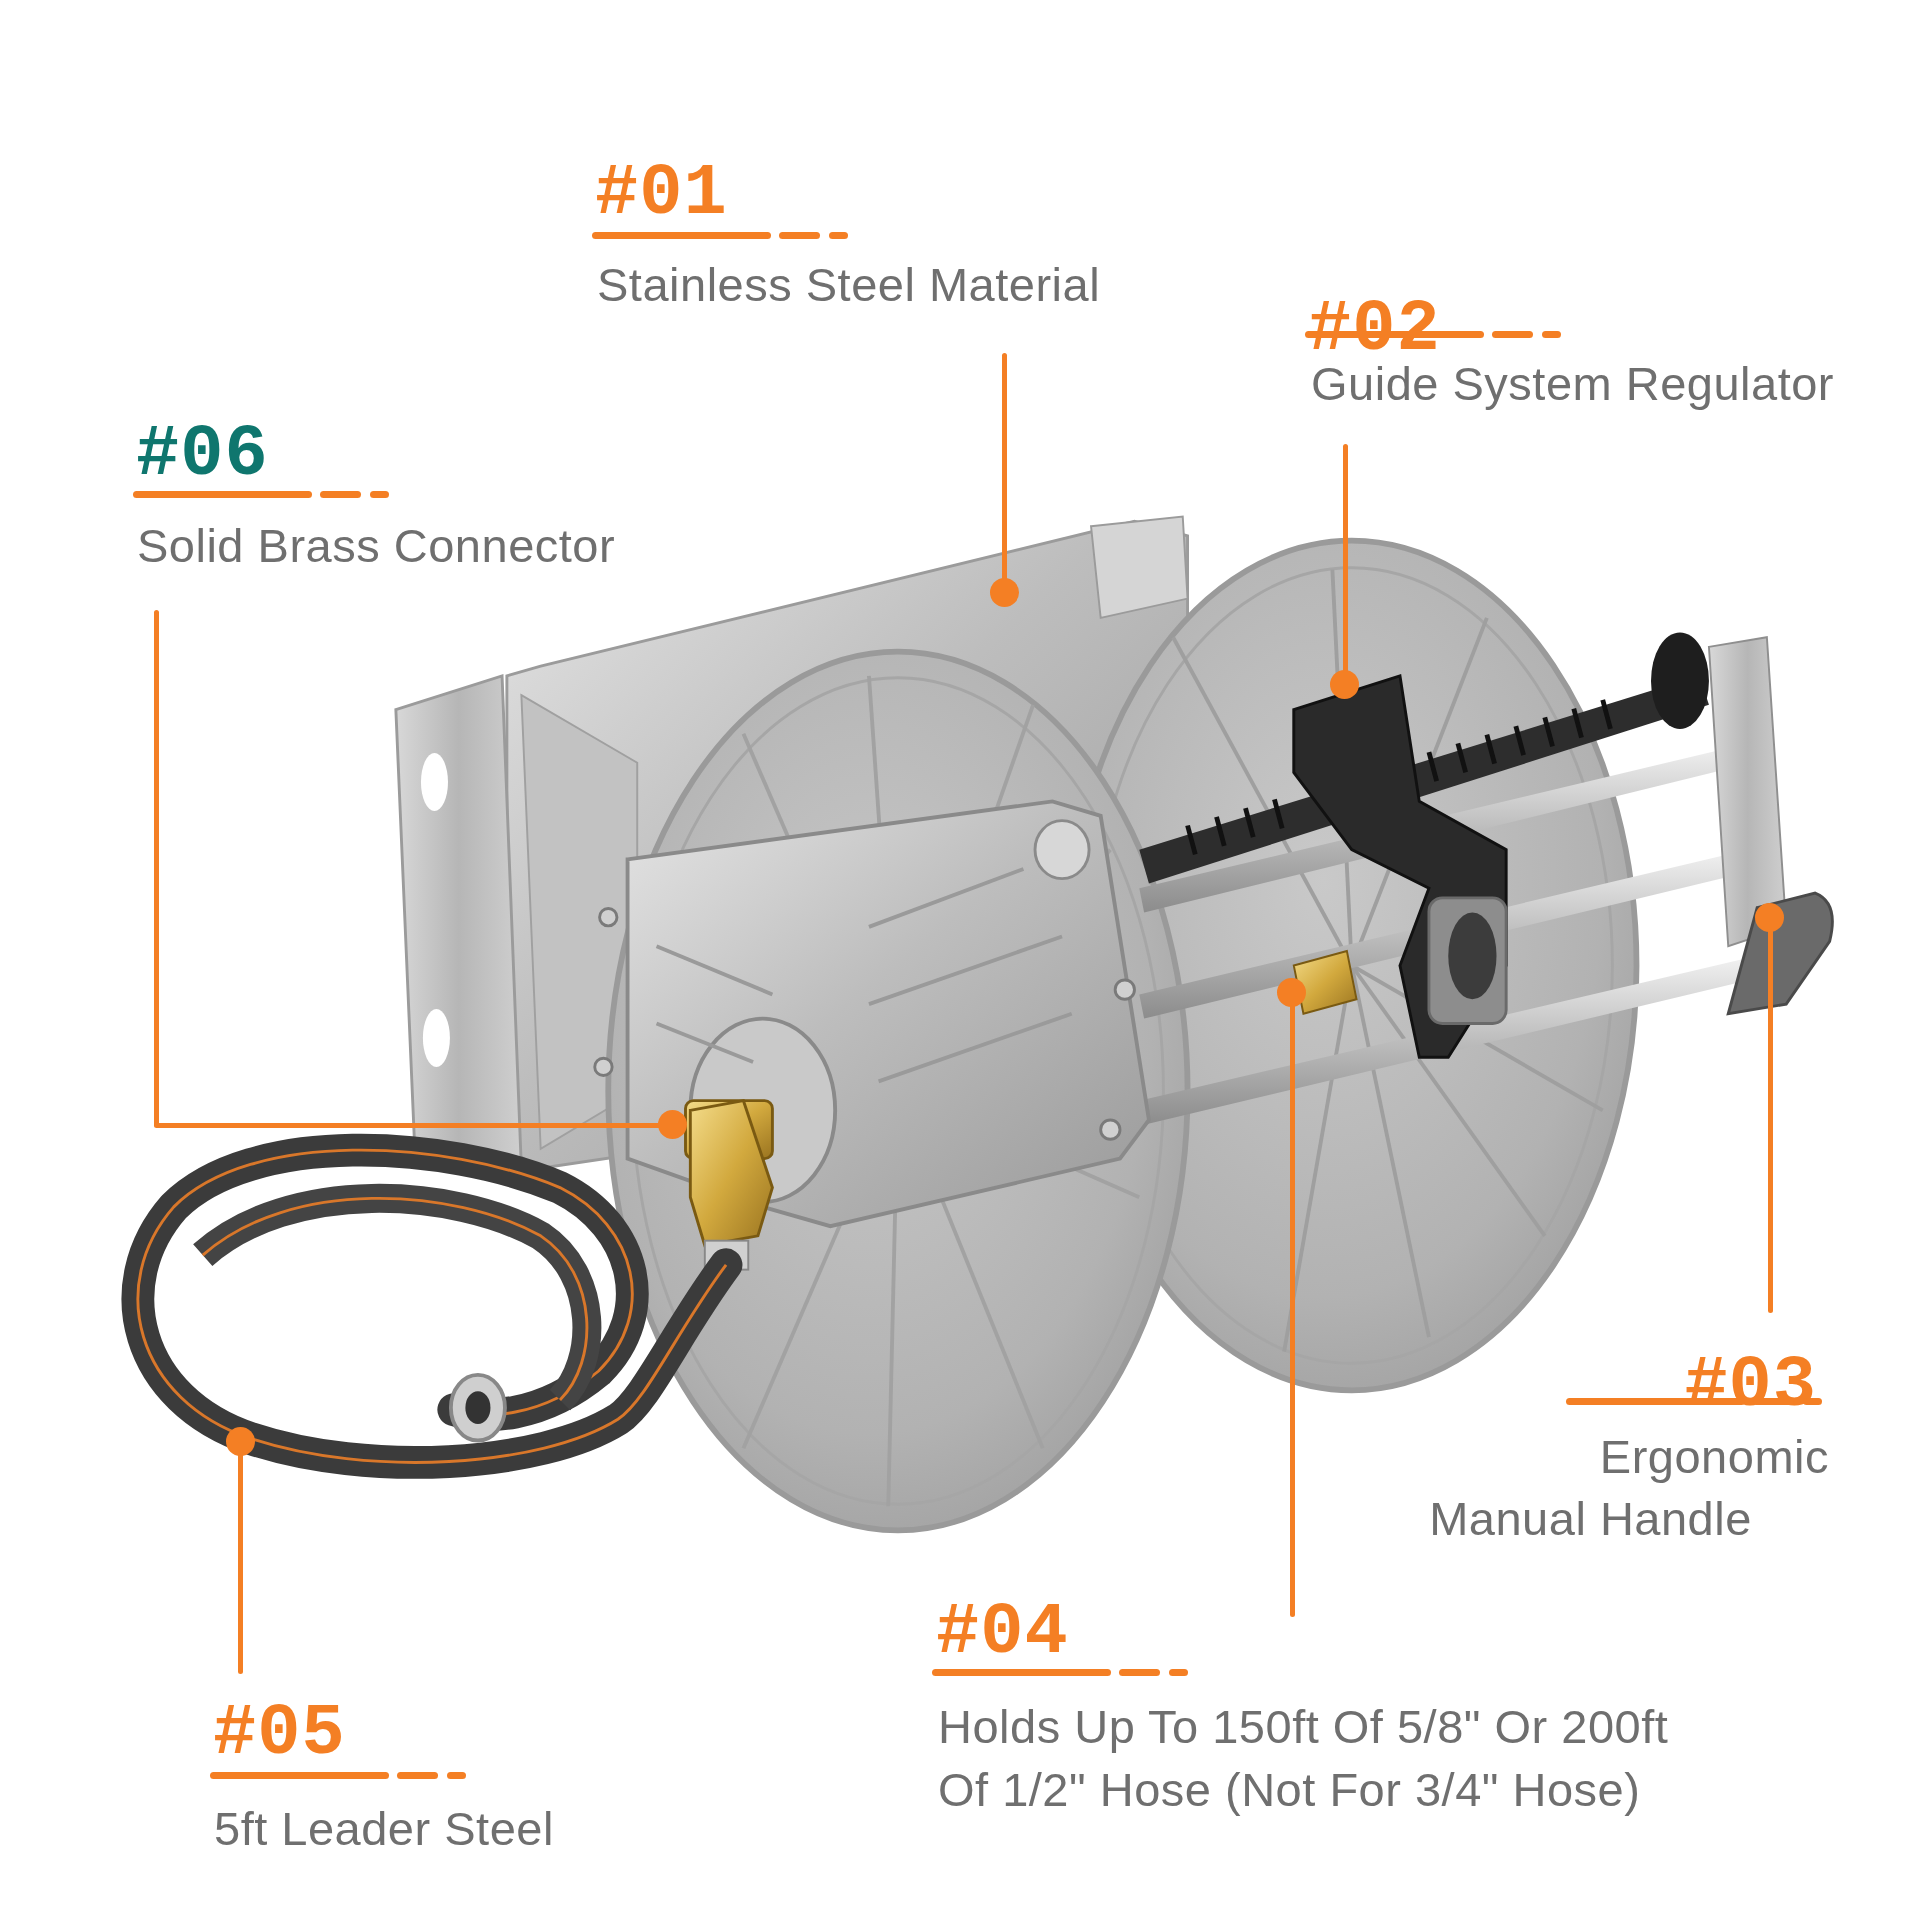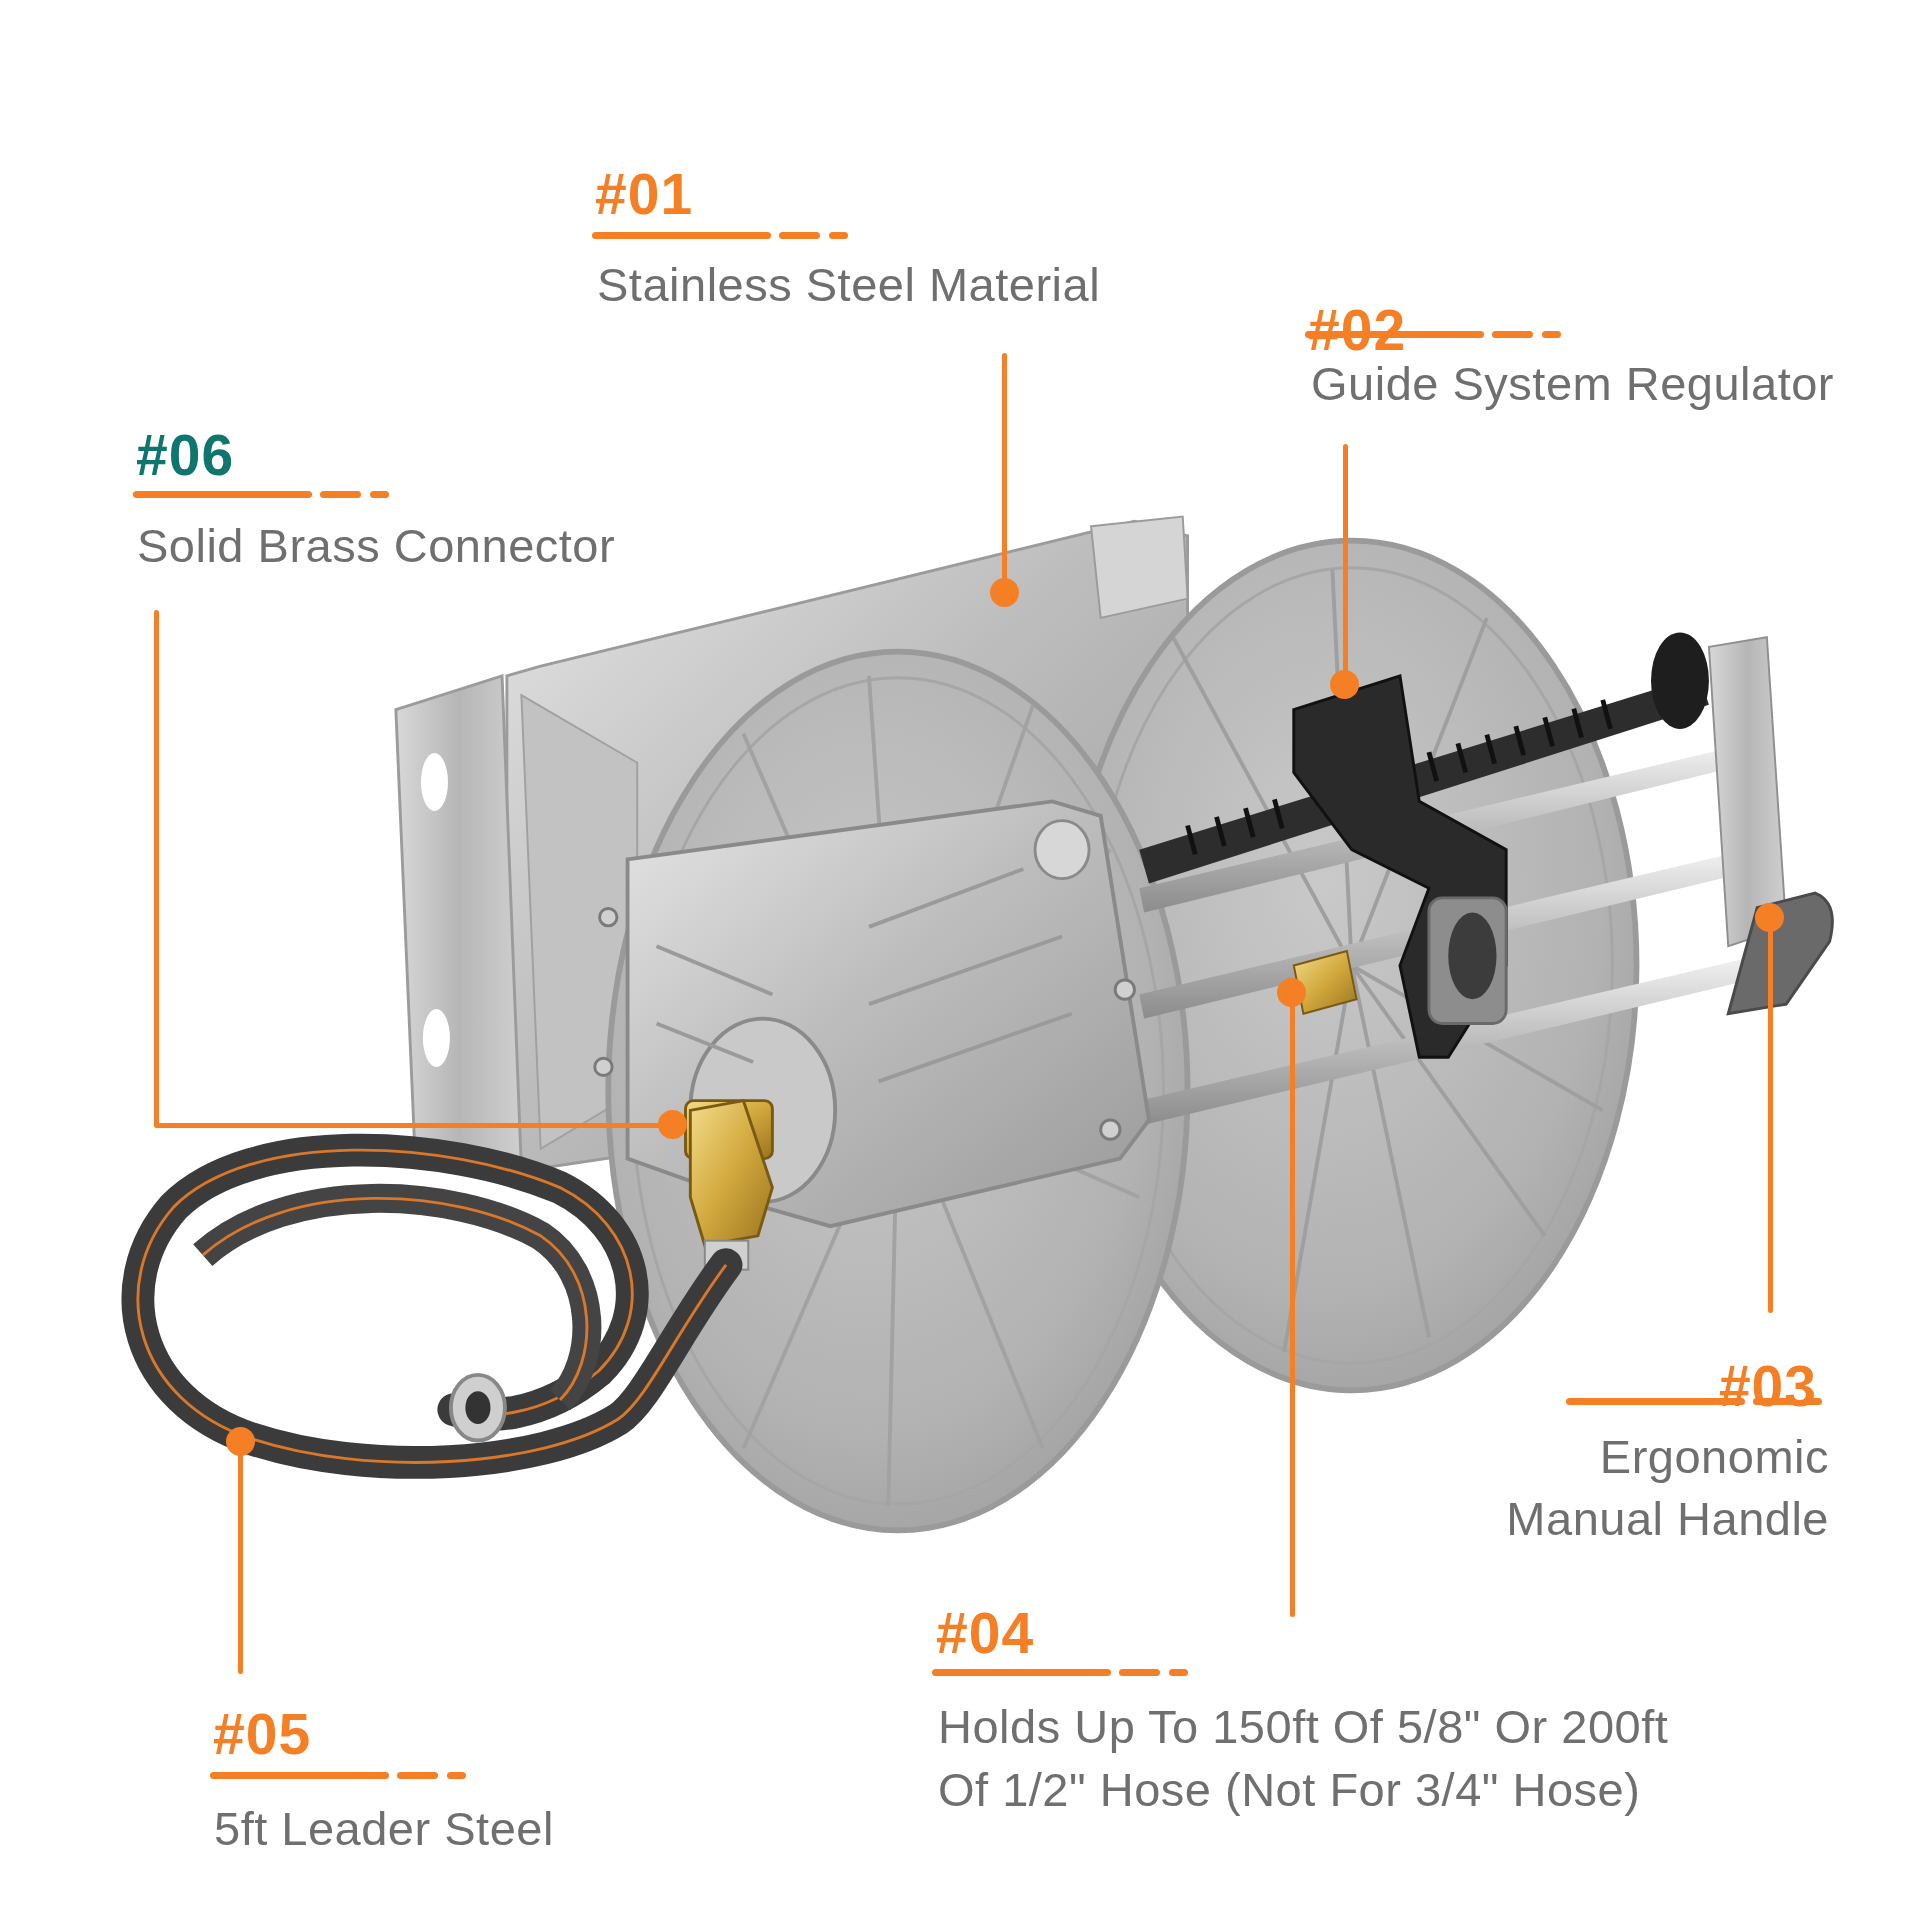"#01" .num { font-family: Liberation Sans, sans-serif -> Liberation Mono, monospace; font-size: 57px -> 72px }
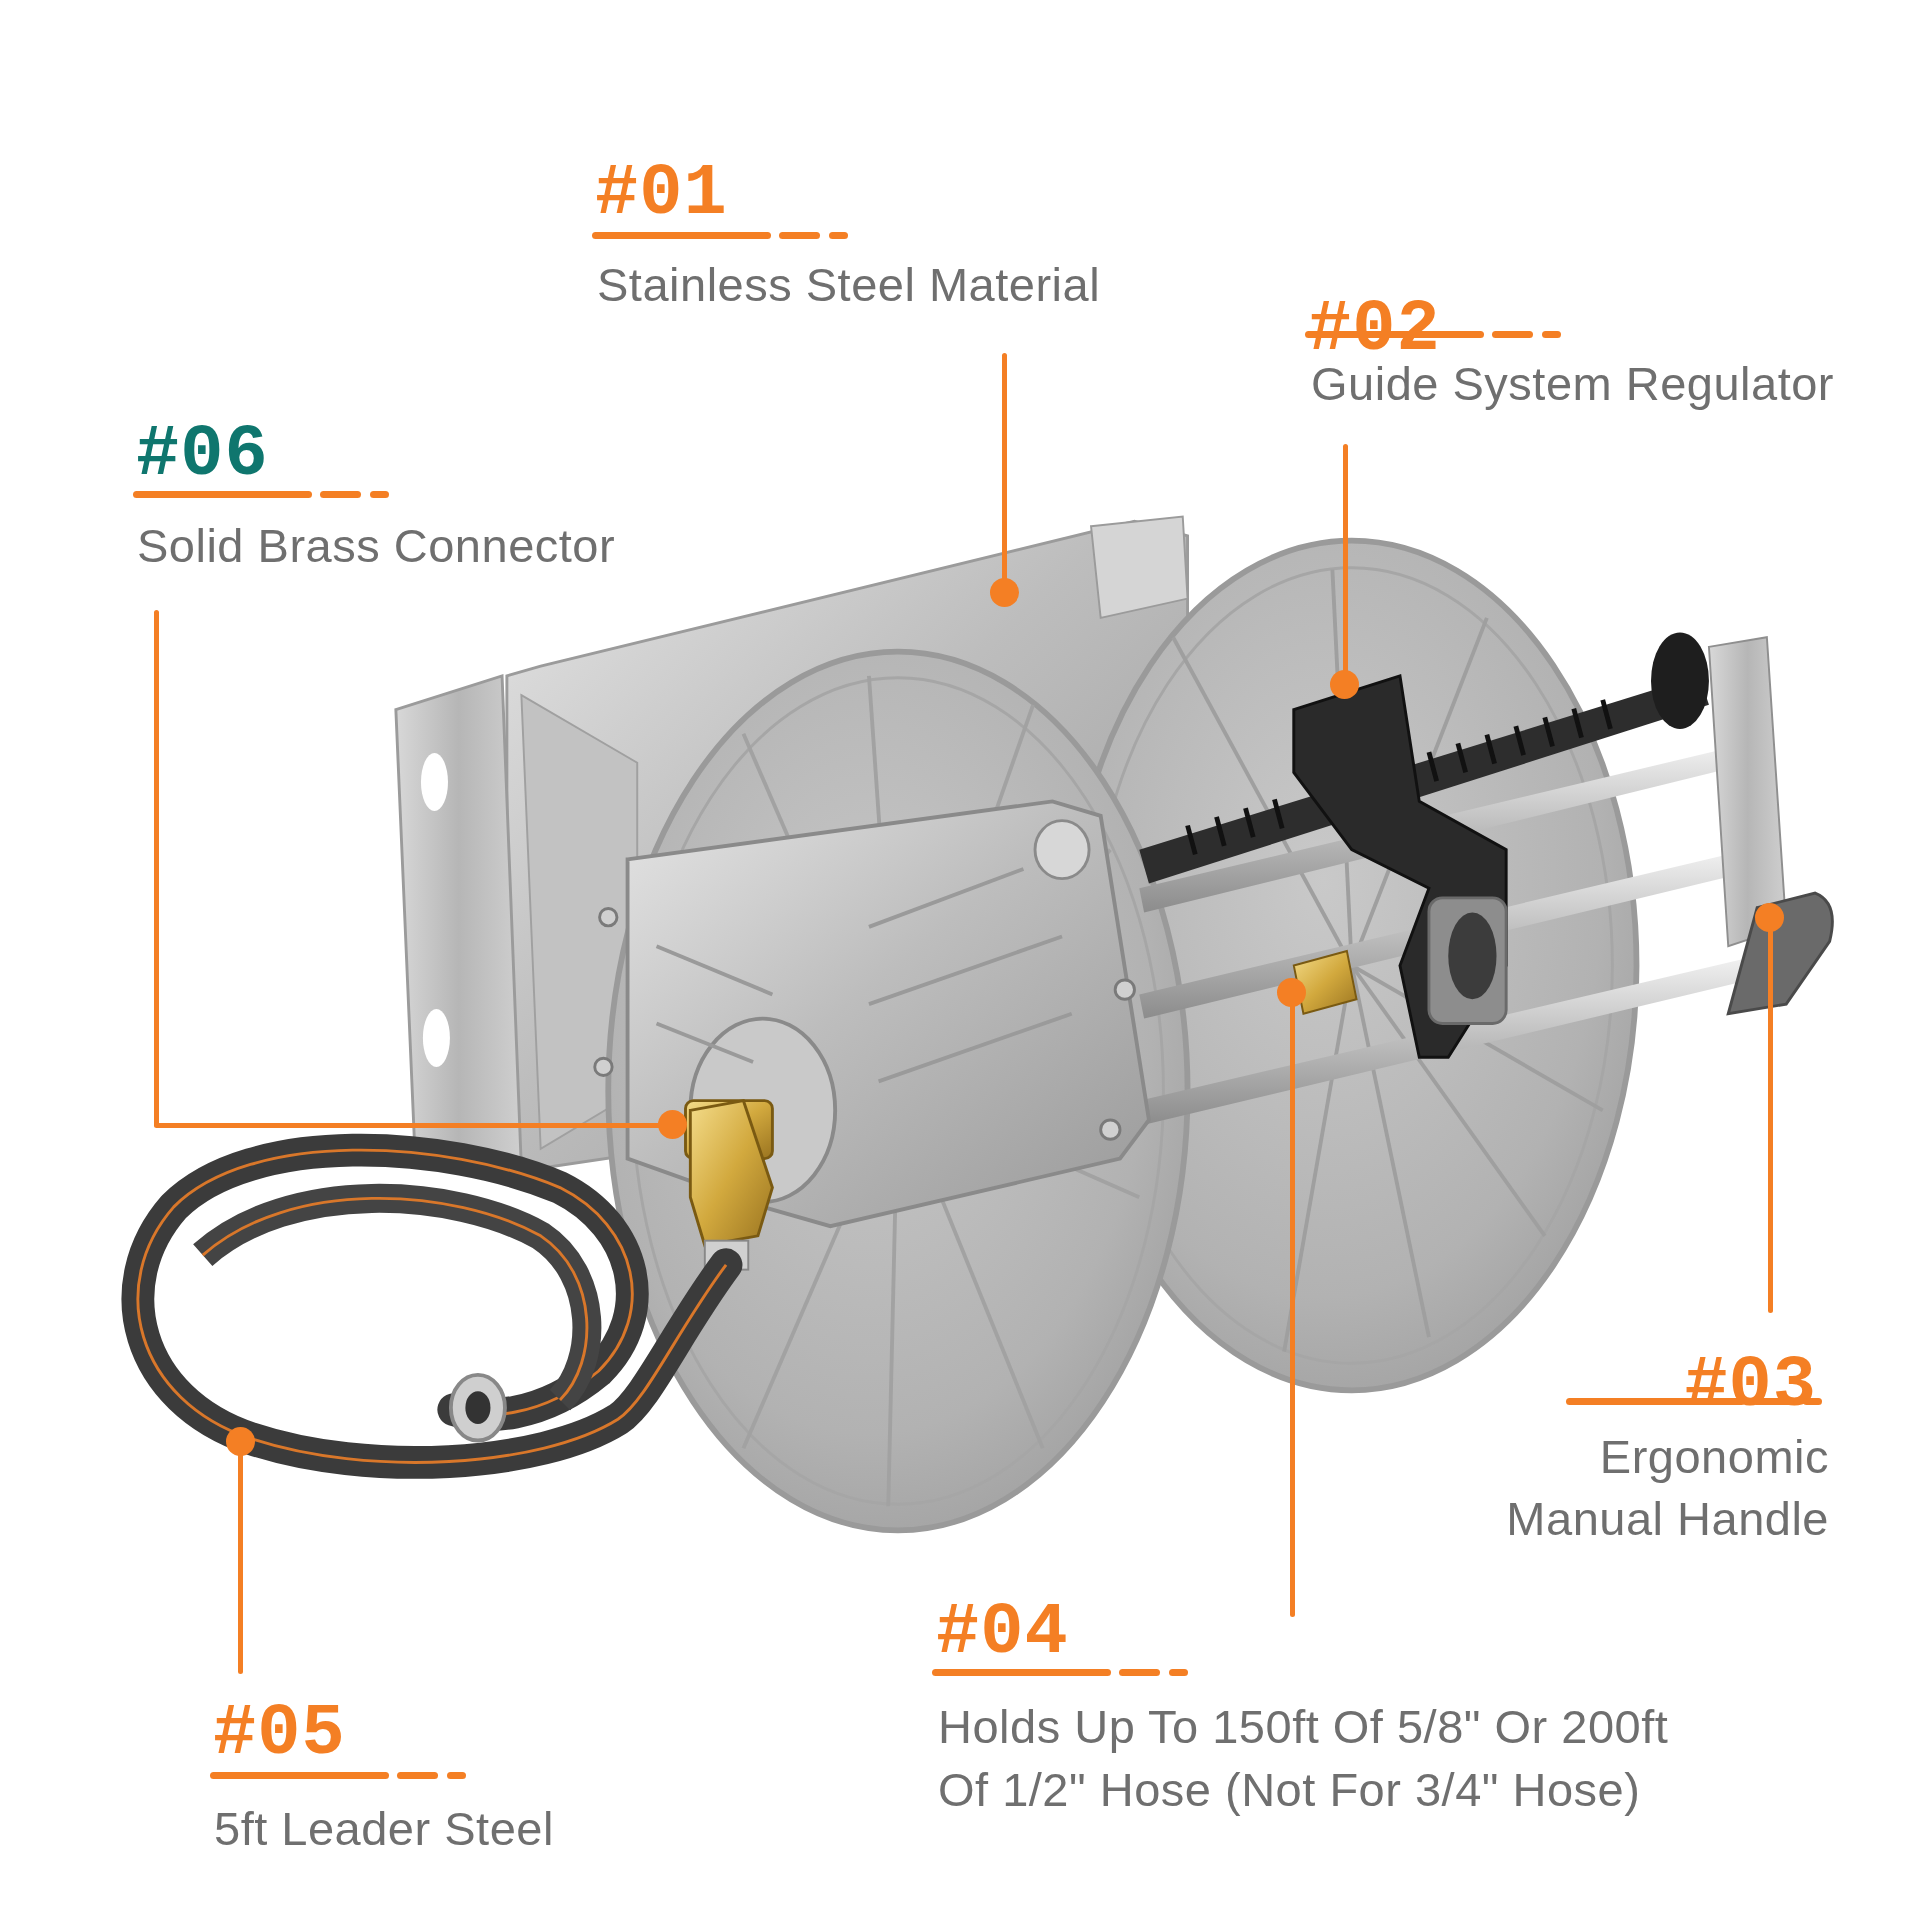"Manual Handle" div.label { text-align: none -> center }
